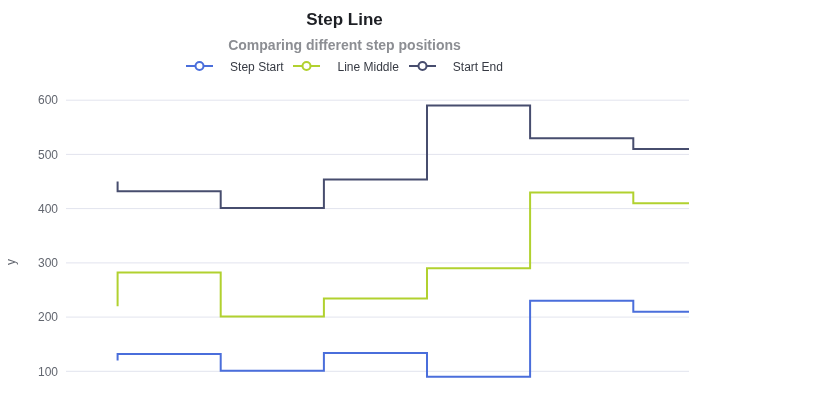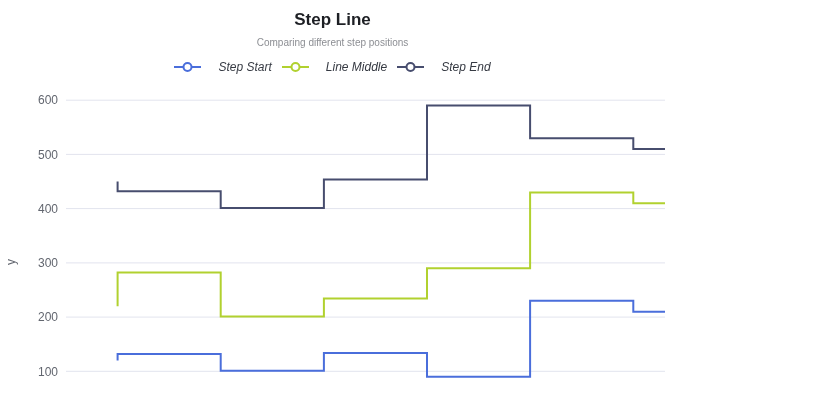"Step Line" .canvas { padding-left: none -> 24px }
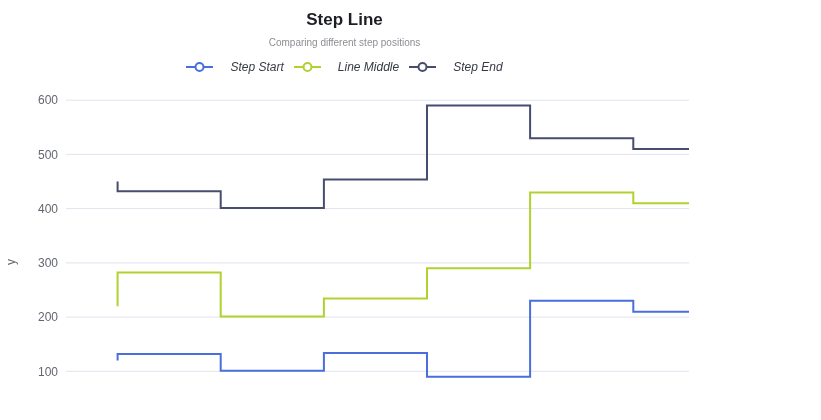"Comparing different step positions" .chart-subtitle { font-size: 10px -> 14px; font-weight: 400 -> 700 }
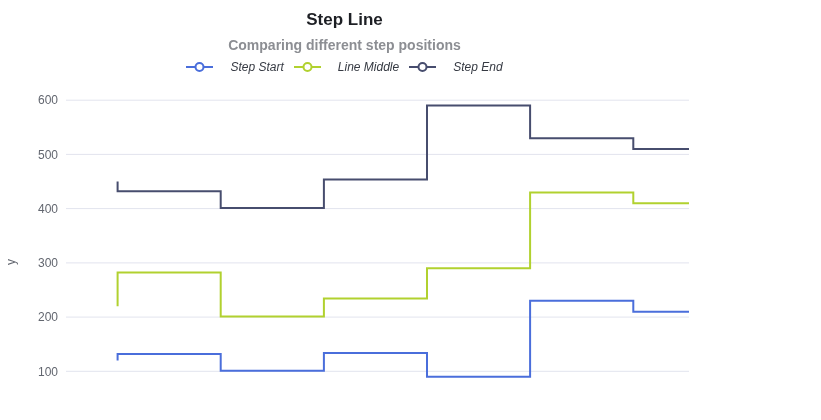"Step Start" .legend-item { align-items: center -> none; font-style: italic -> none }
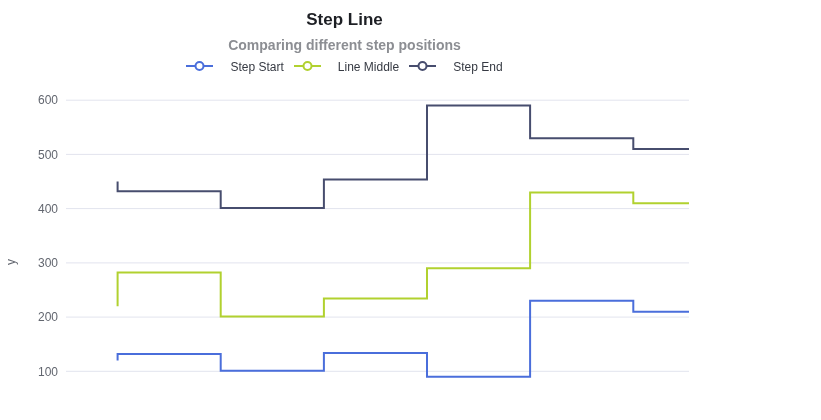"Step End" span { text: Step -> Start }
